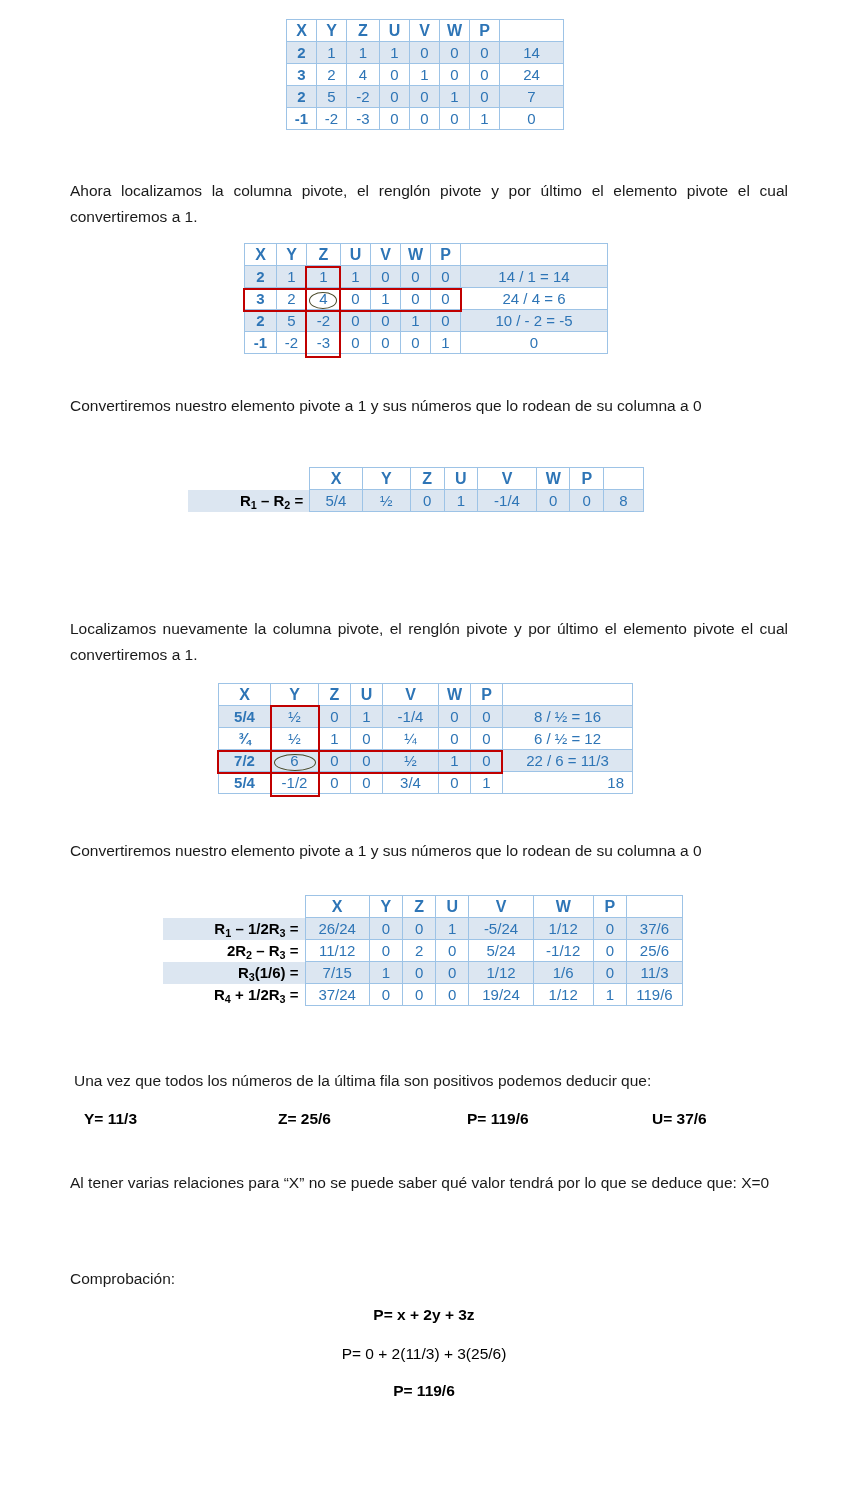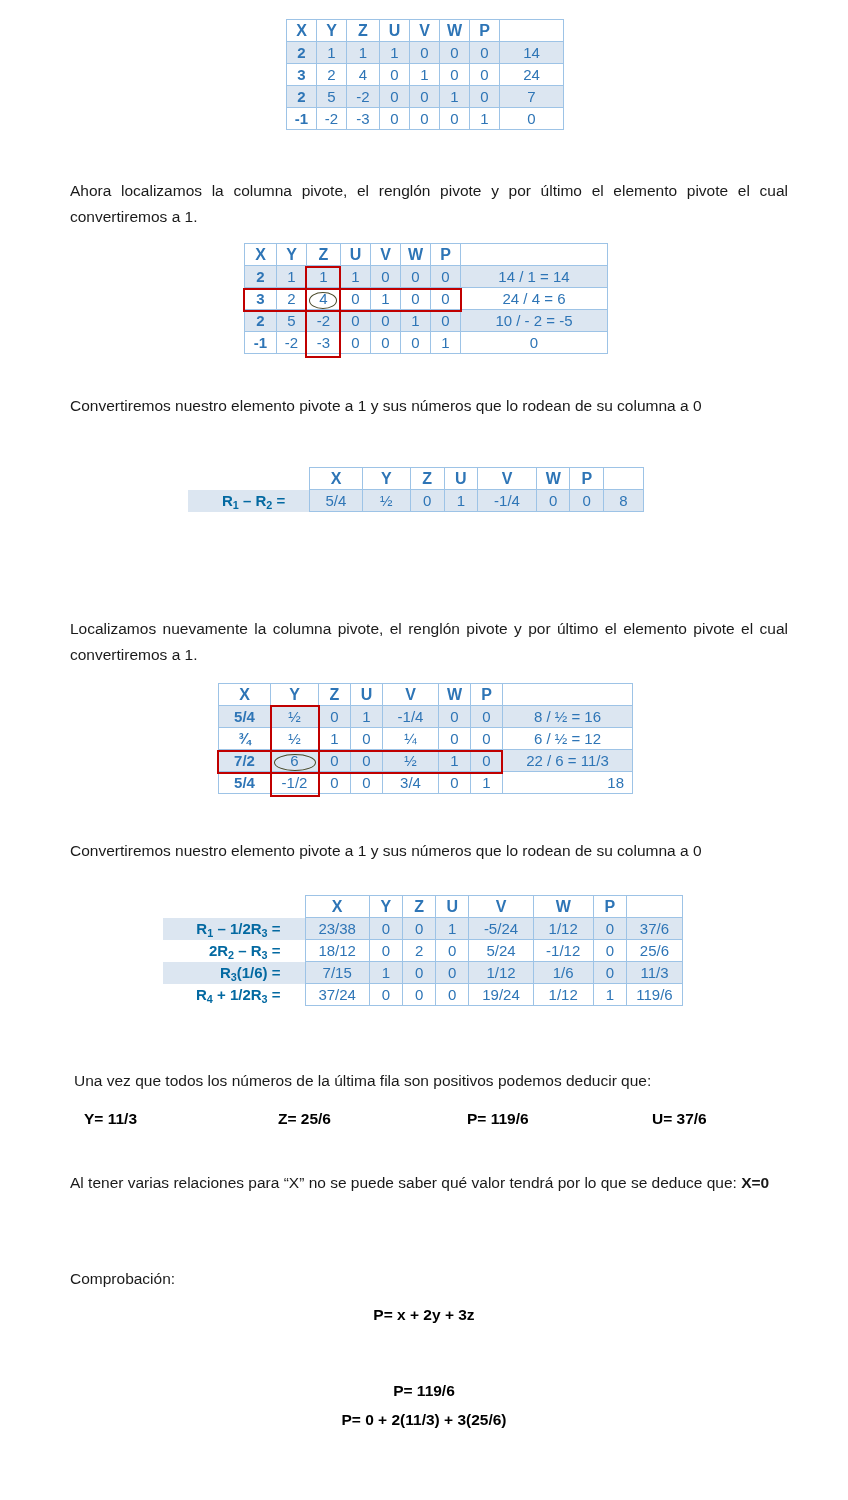"R1 – R2 =" .simplex td.rowlabel { color: #0369a1 -> #000000; padding-right: 24px -> 6px }
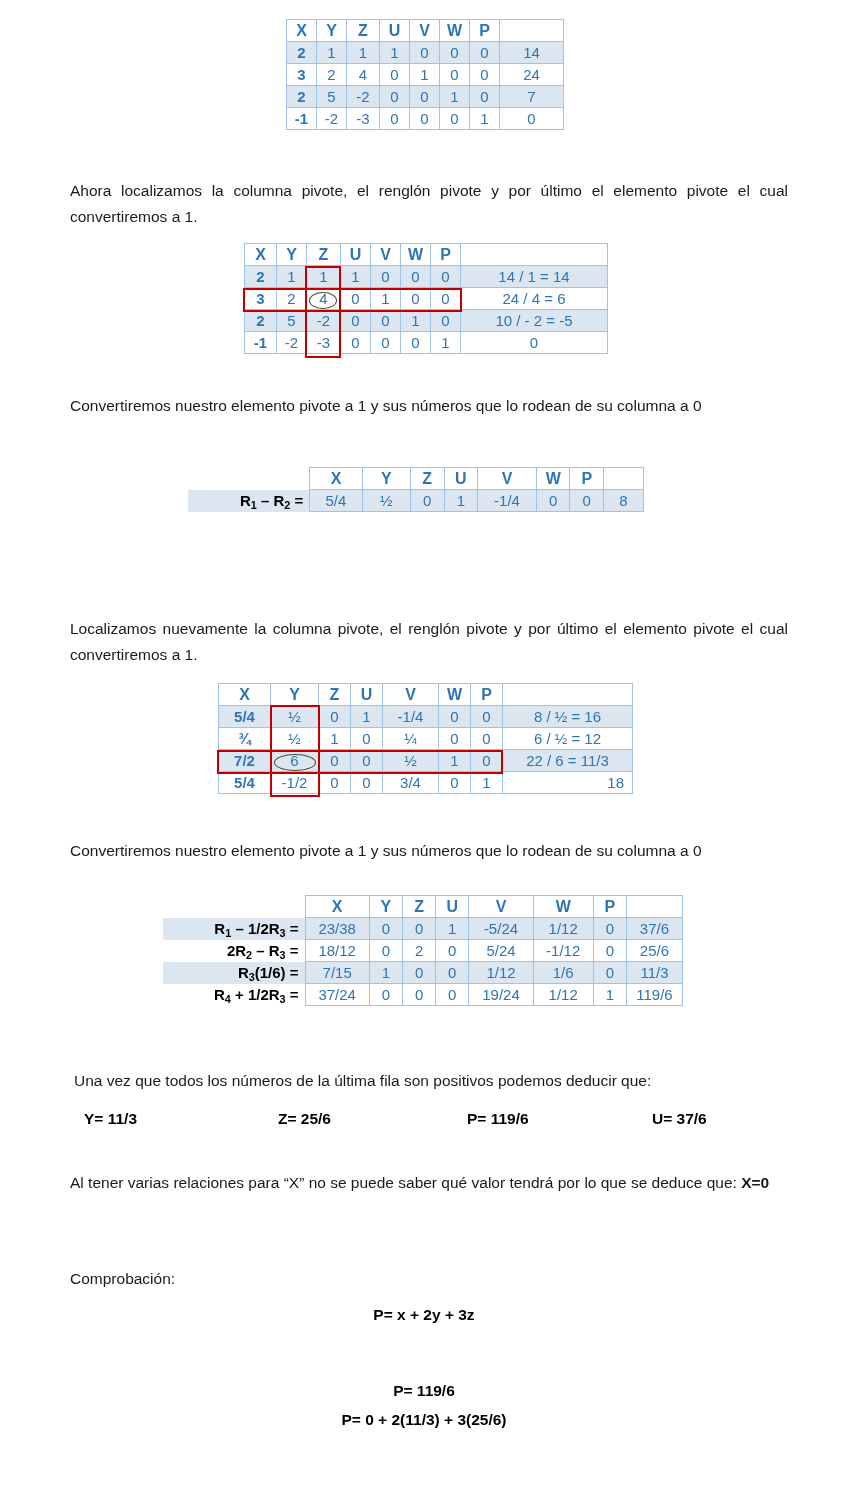"23/38" td { text: 23/38 -> 26/24 }
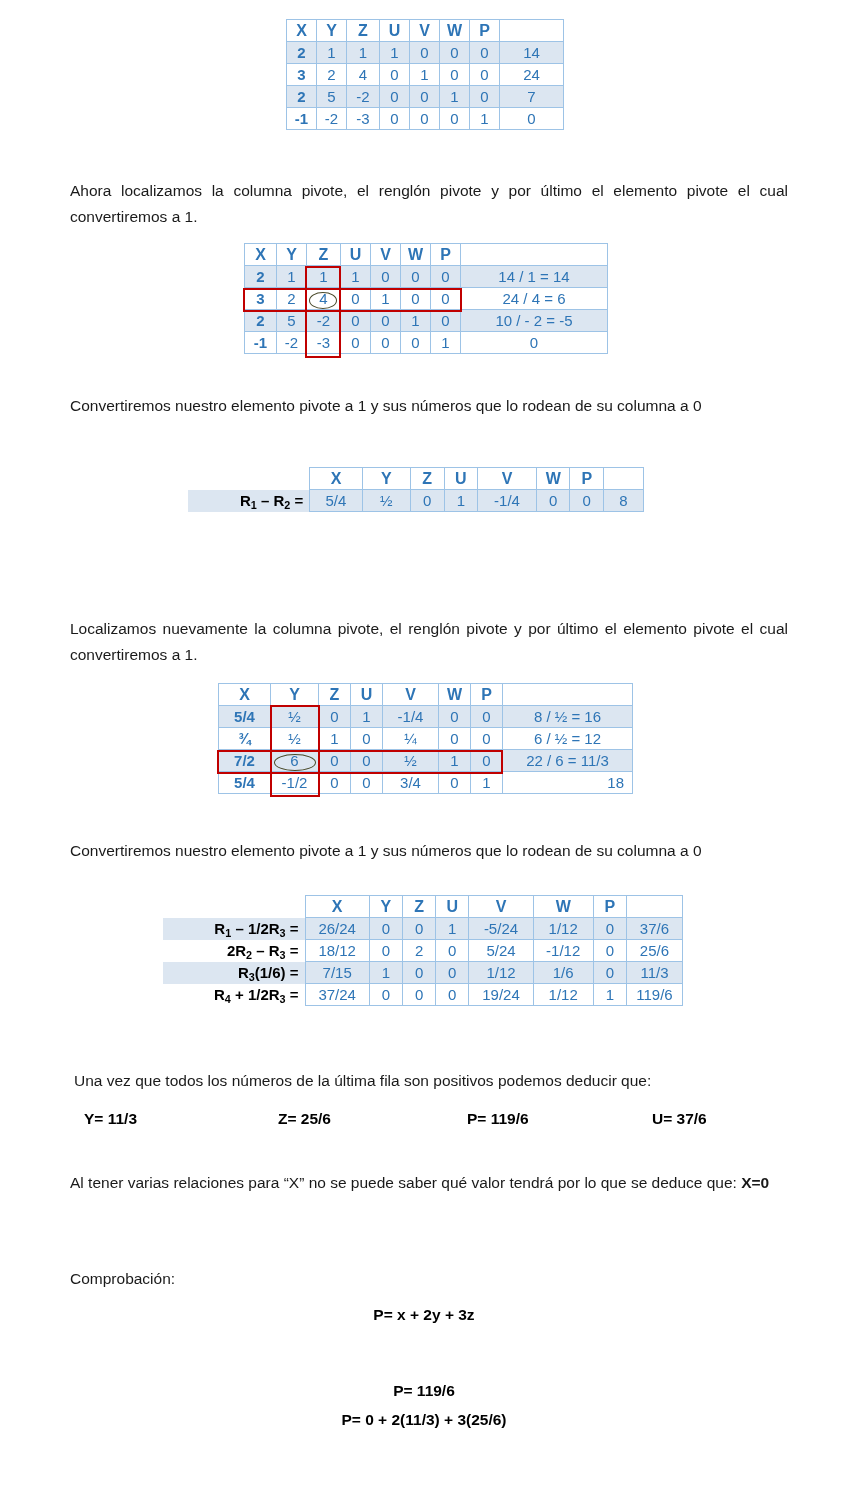"18/12" td { text: 18/12 -> 11/12 }
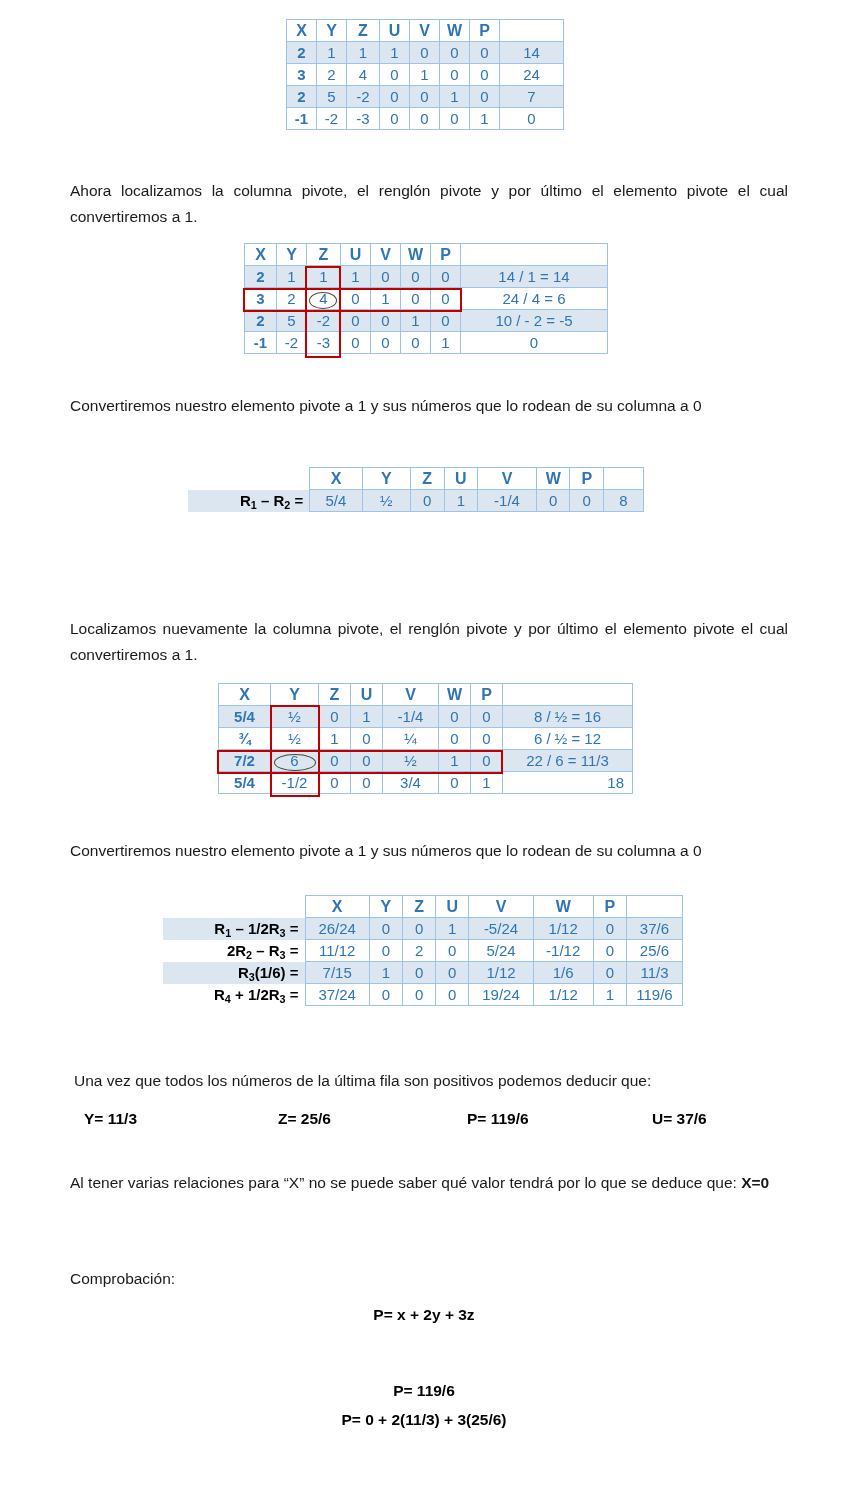"X=0" .para b { font-weight: bold -> normal }
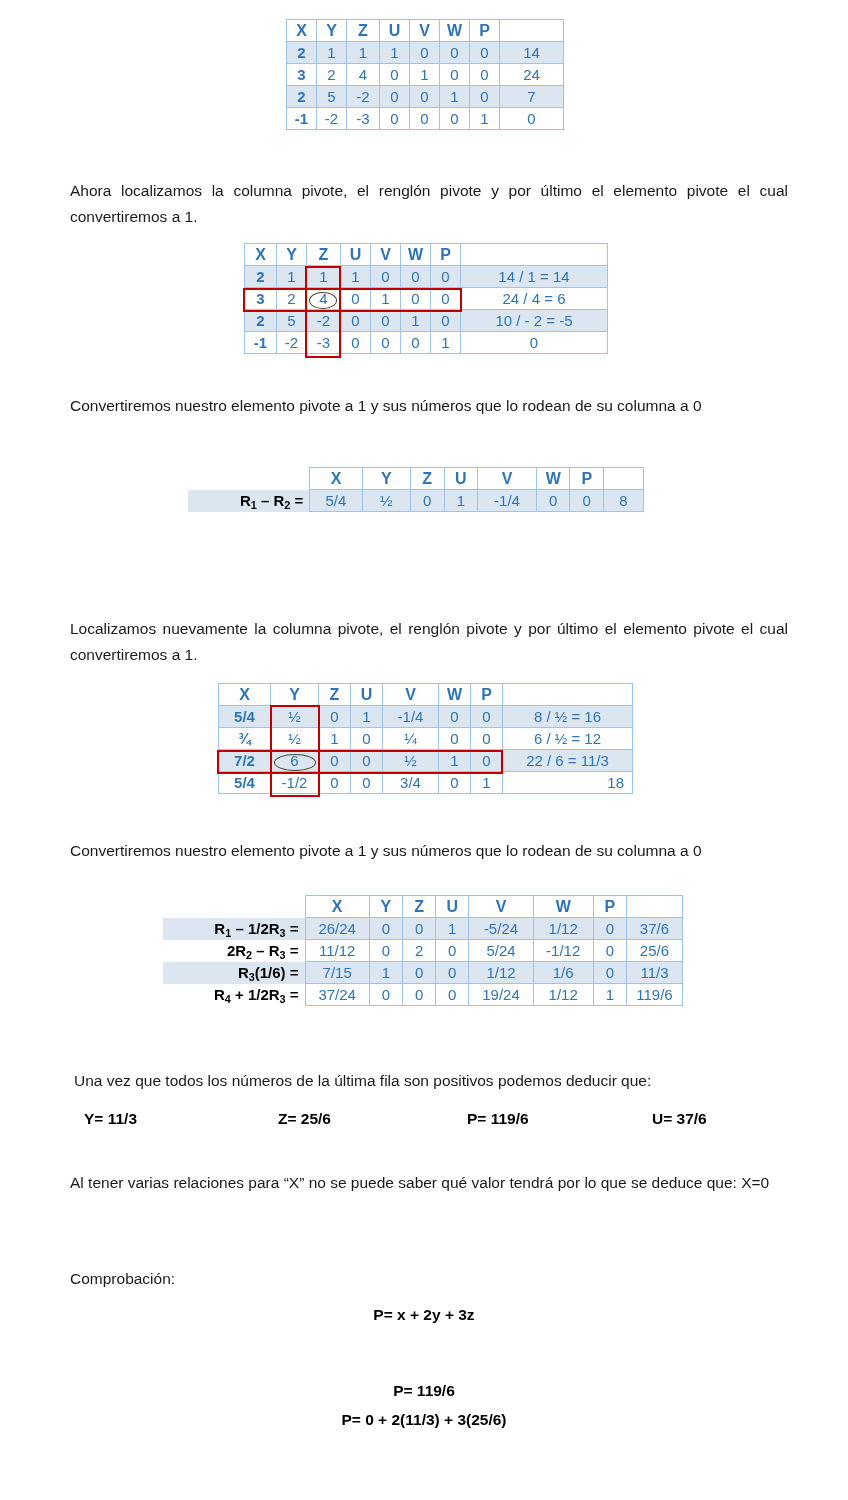"P= 0 + 2(11/3) +" div.centerline { font-weight: bold -> none; top: 1411px -> 1345px }
